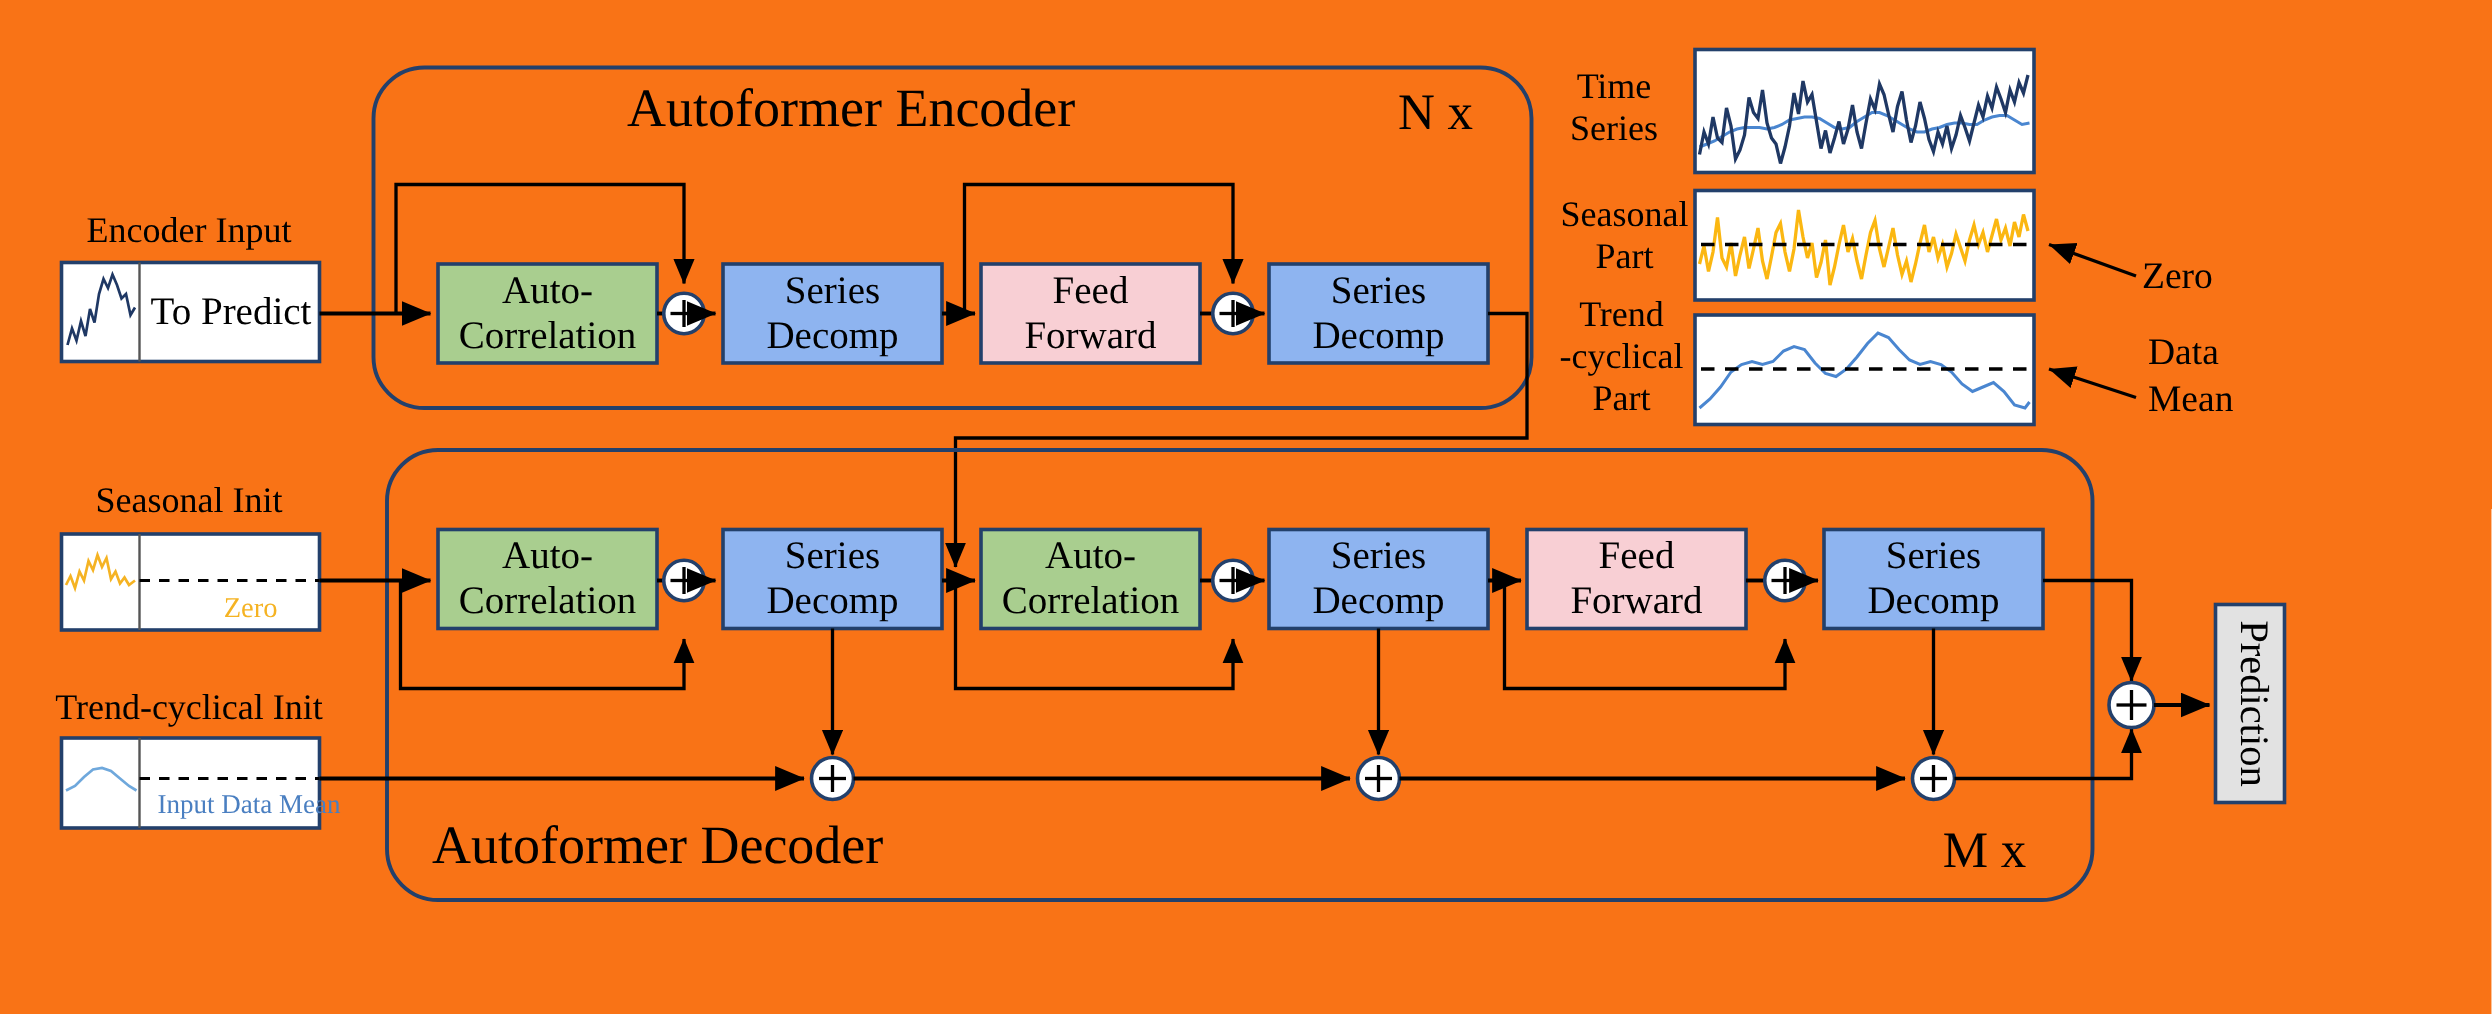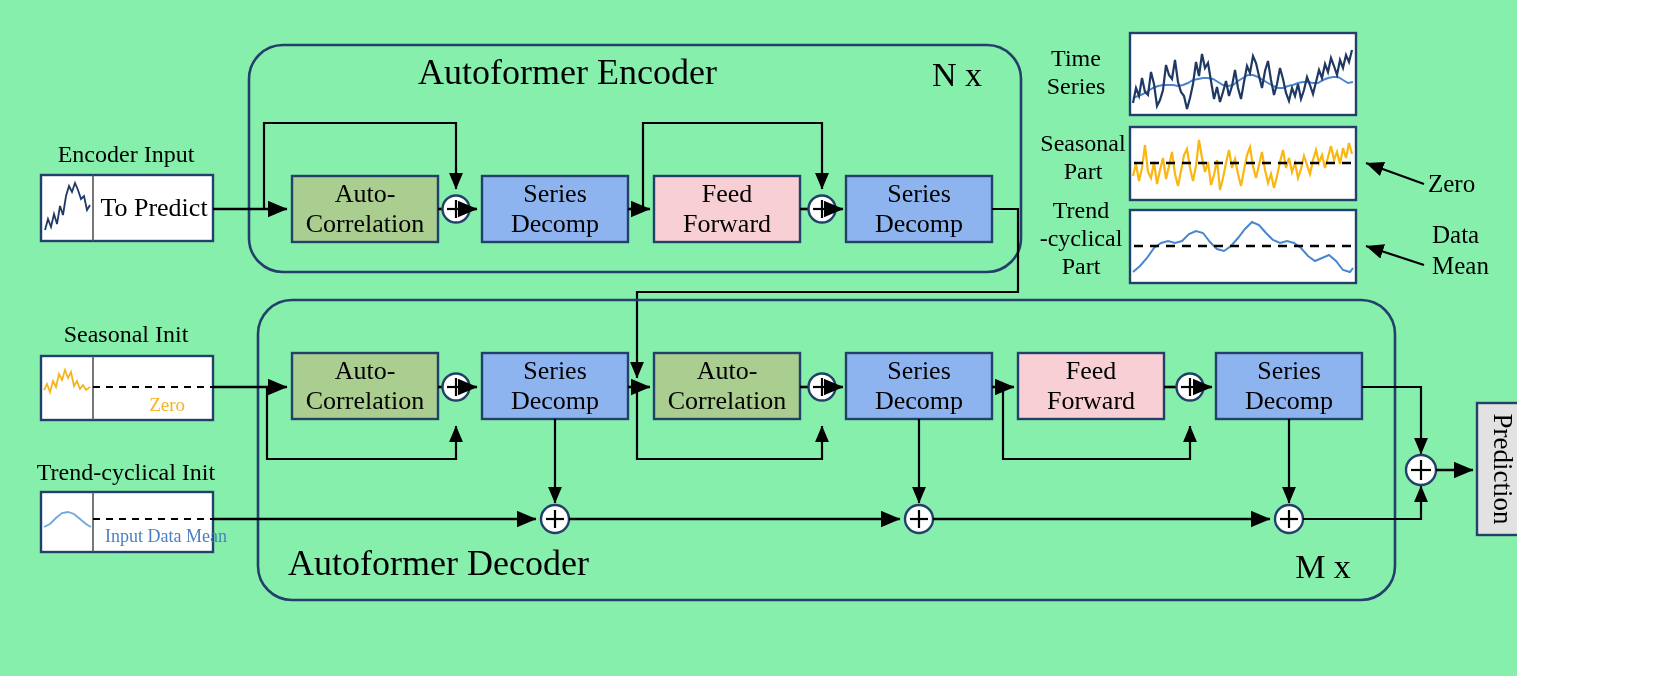"Autoformer Encoder" #root { background: #86efac -> #f97316; width: 1517px -> 1661px }
